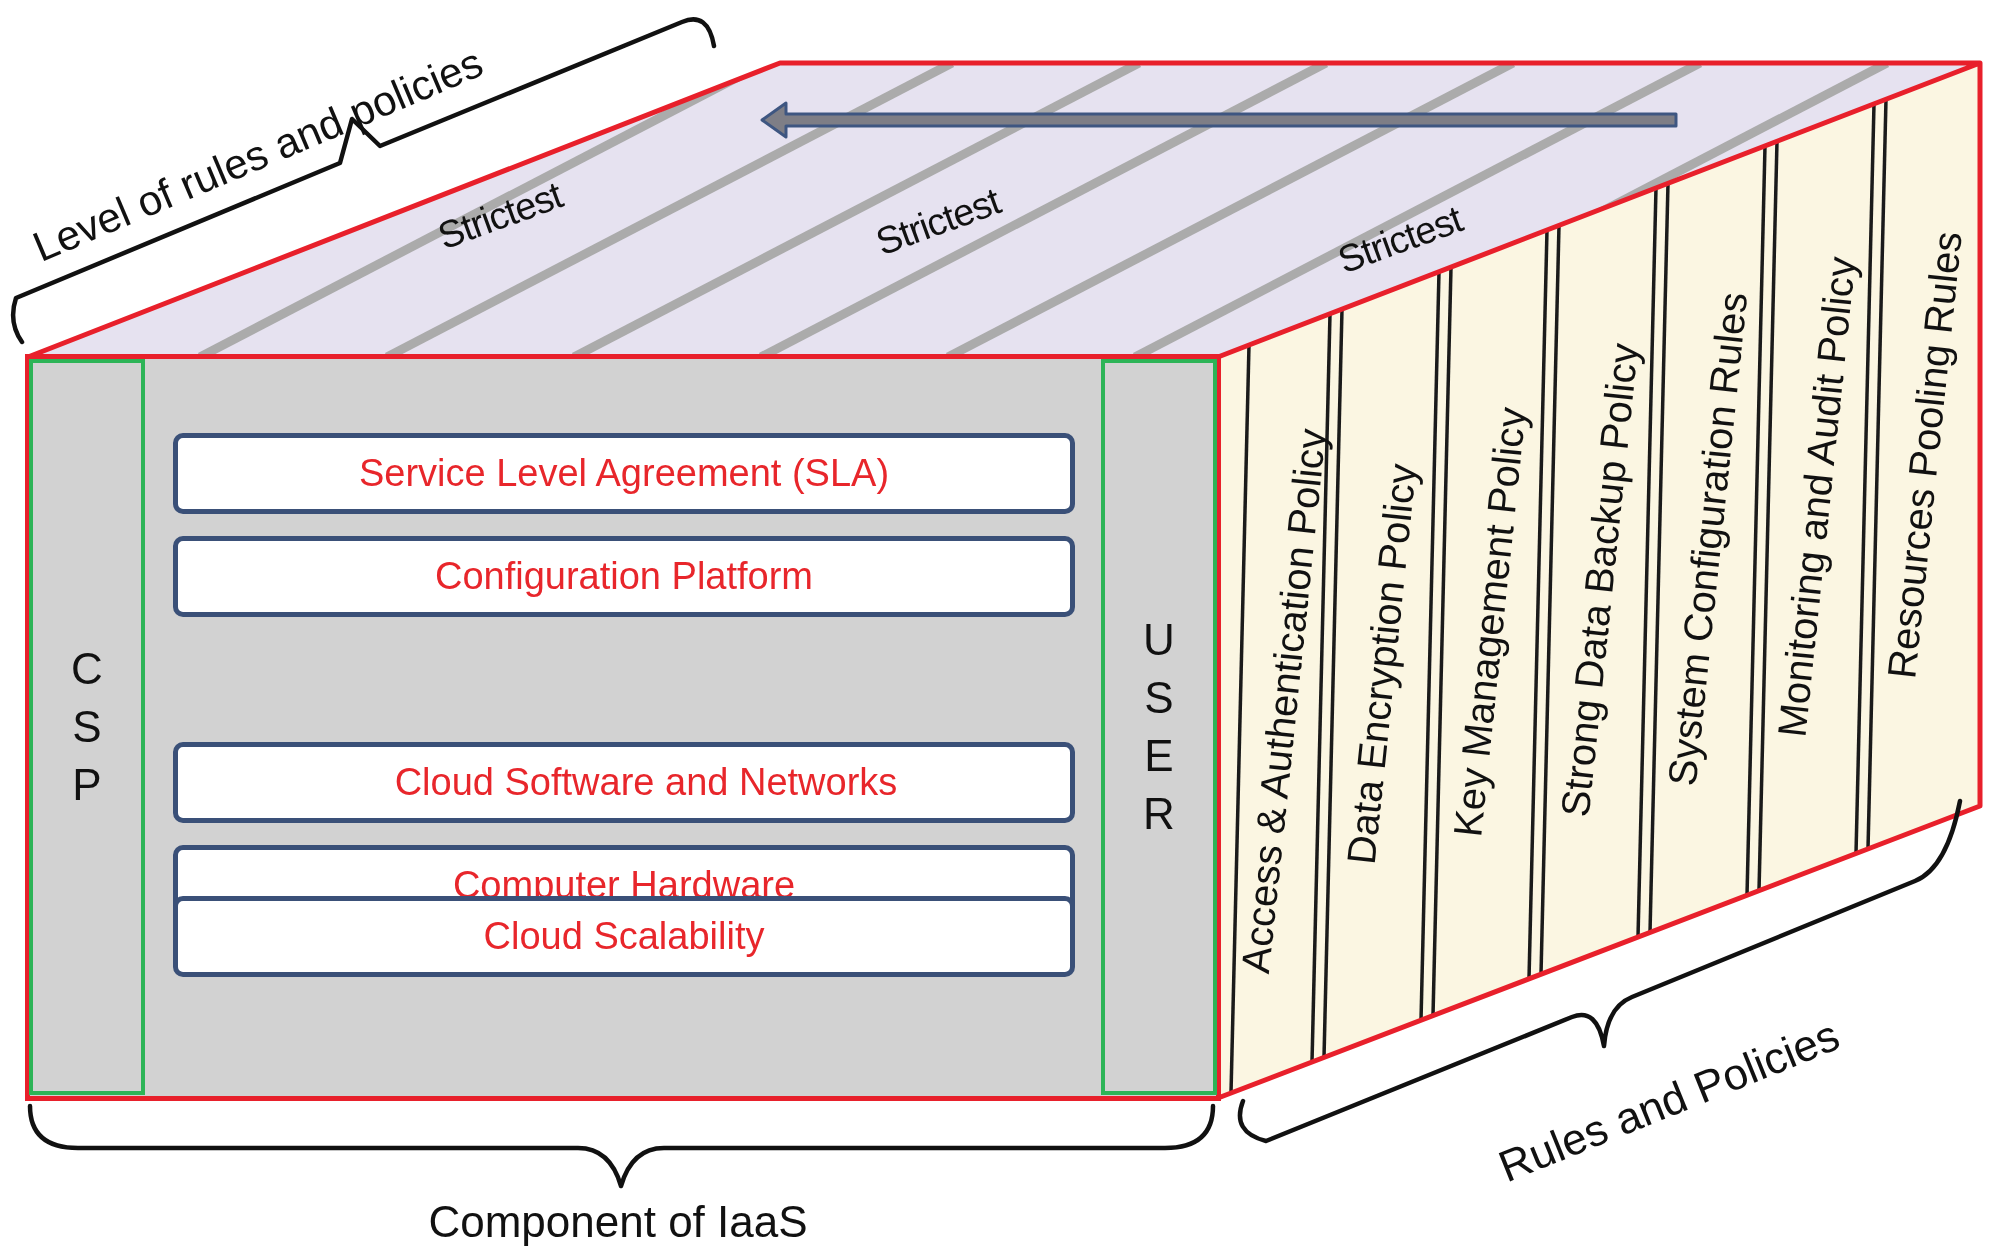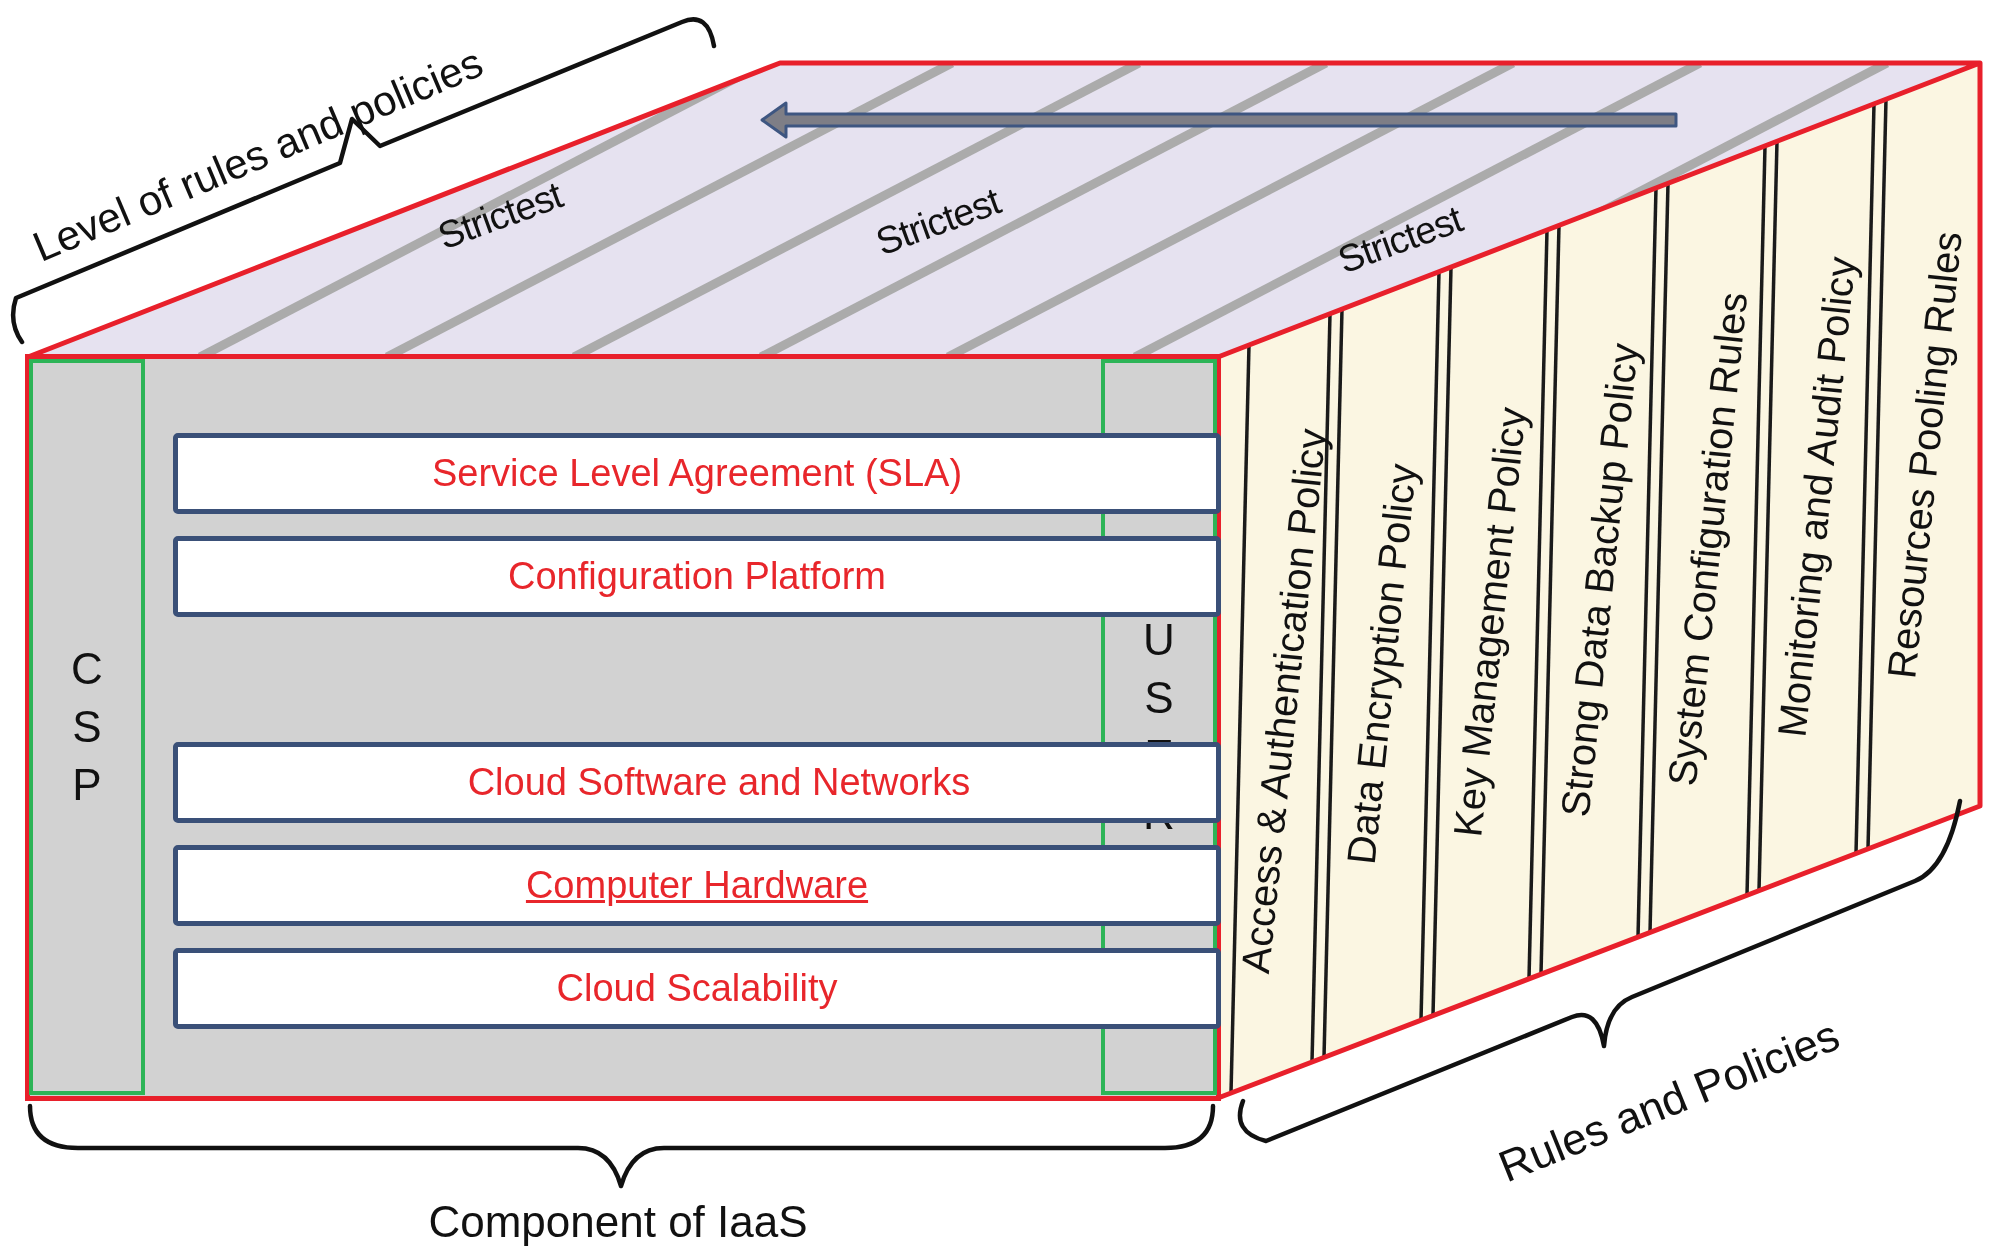"Service Level Agreement (SLA)" .comp-box { border-radius: 5px -> 10px; width: 1048px -> 902px }
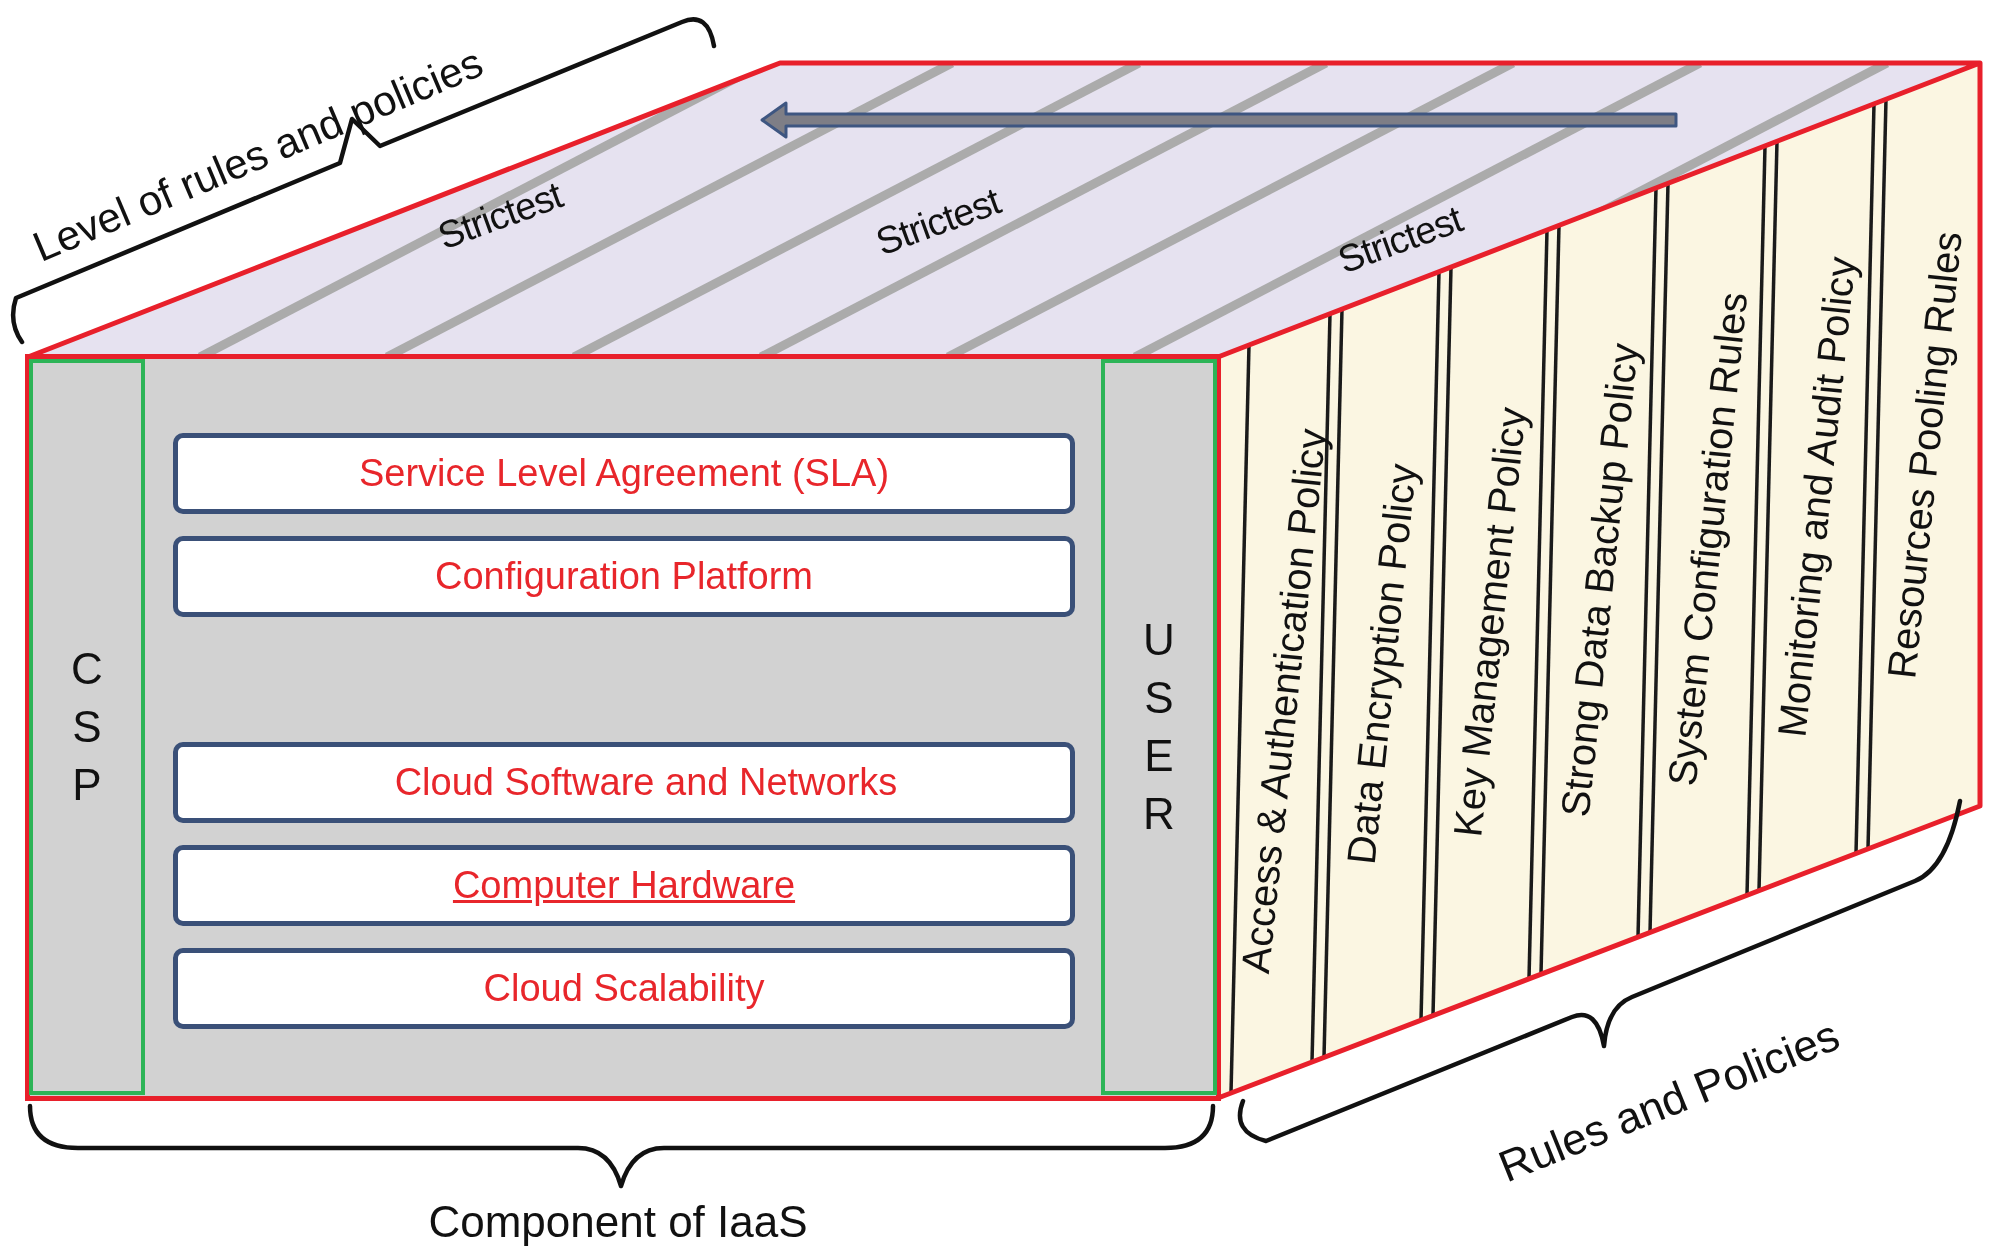"Cloud Scalability" .cb5 { top: 948px -> 896px }
